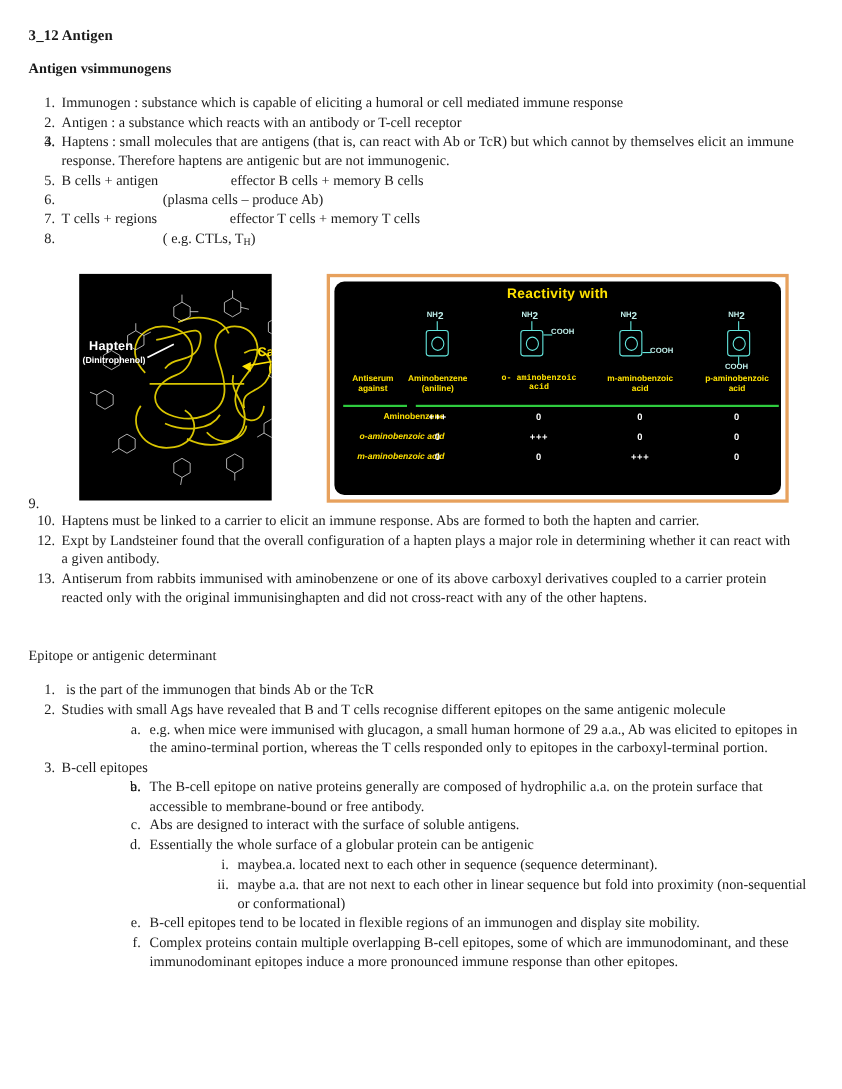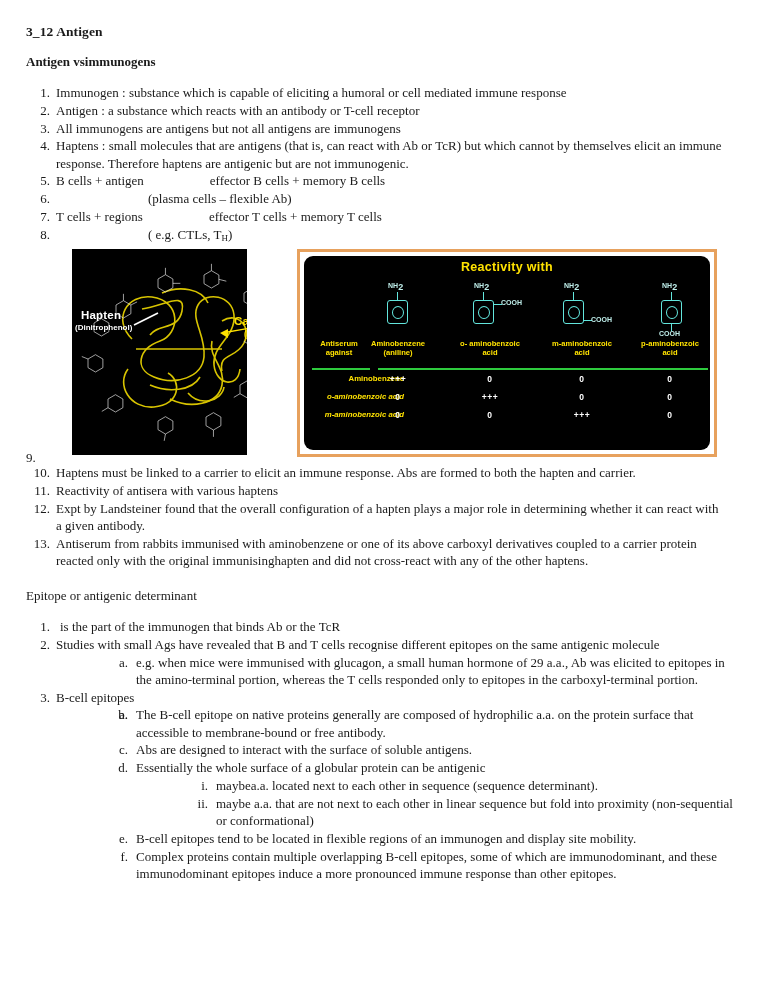"All immunogens are antigens but" span { html: <span>All immunogens are antigens but not all antigens are immunogens</span> -> none }
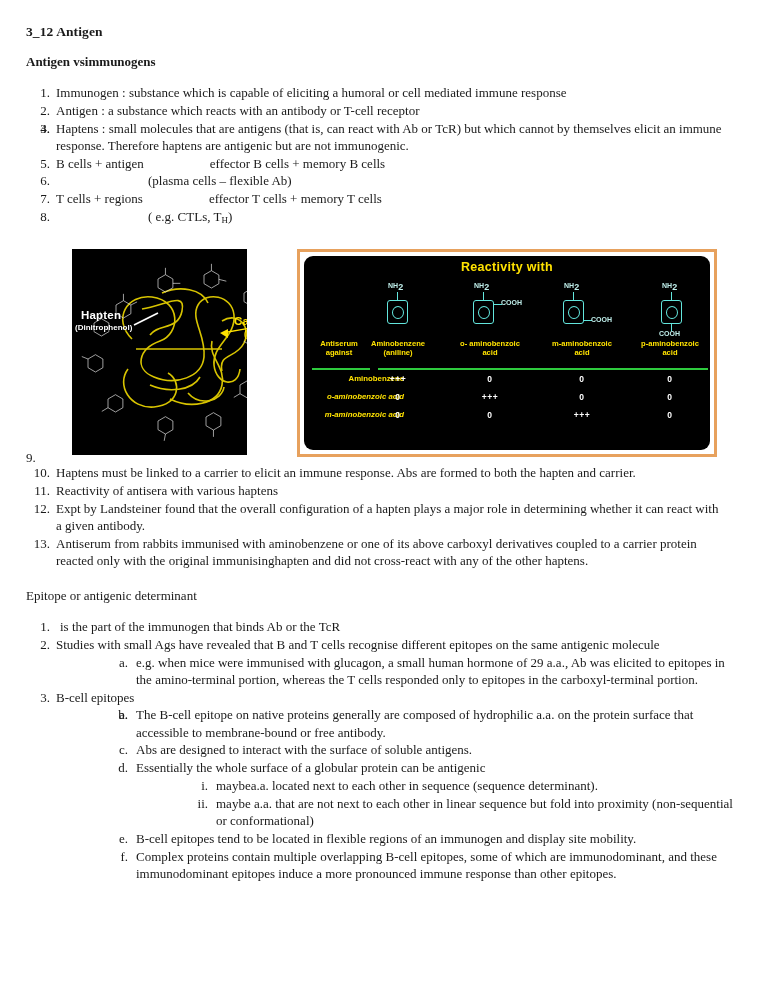"(plasma cells – flexible Ab)" span { text: flexible -> produce }
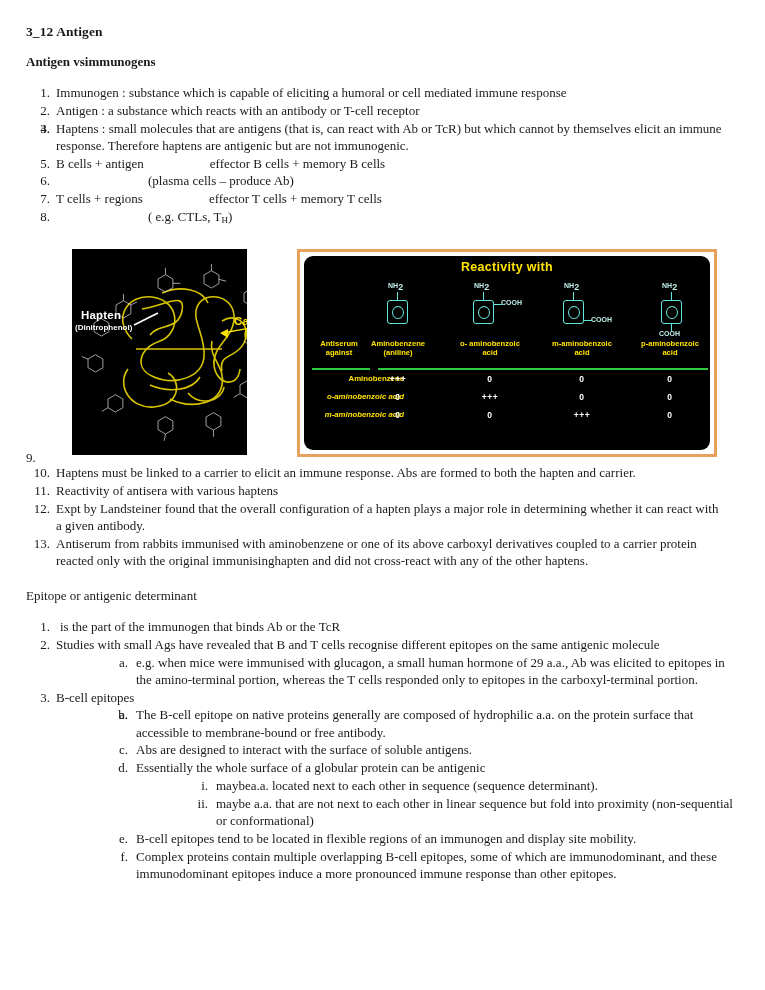"o- aminobenzoic" div.hdr-cell { font-family: none -> Liberation Mono, monospace }
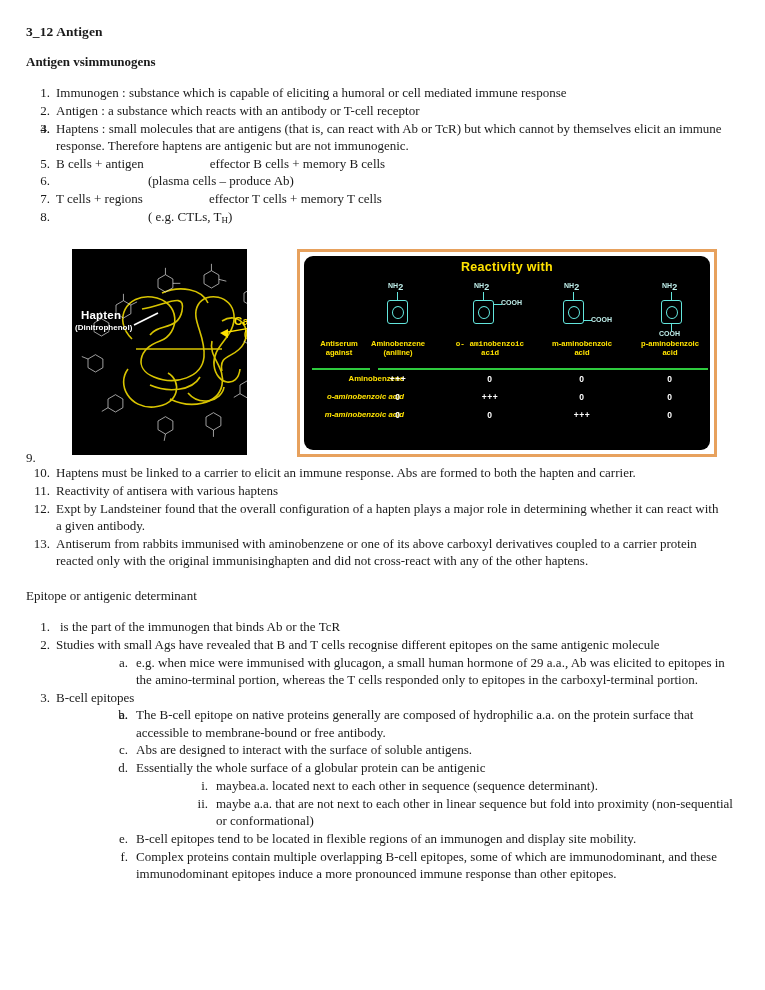"11." li { html: <li><span>11.</span><span>Reactivity of antisera with various haptens</span></li> -> none }
